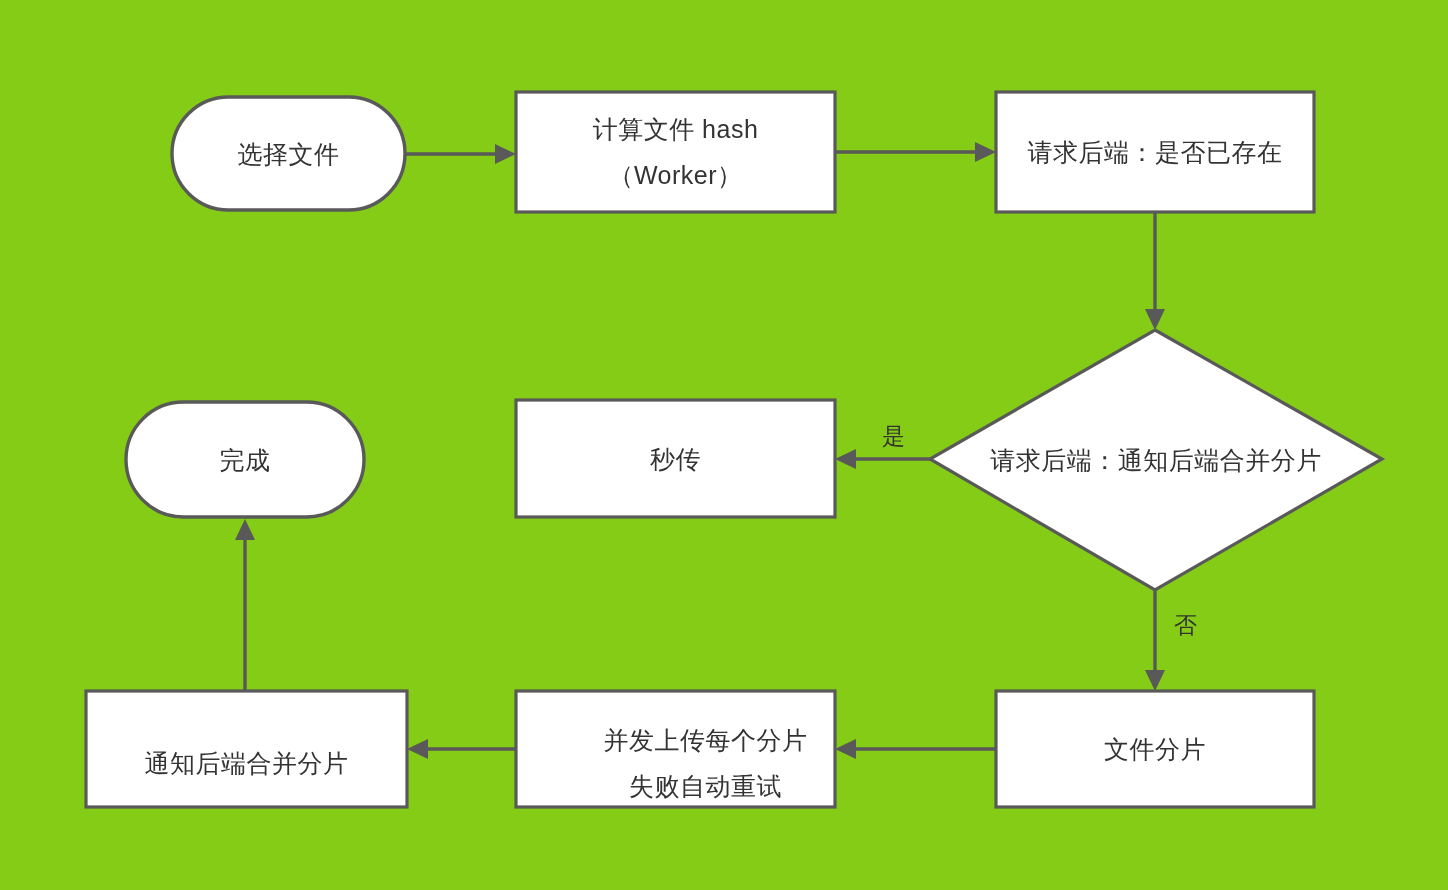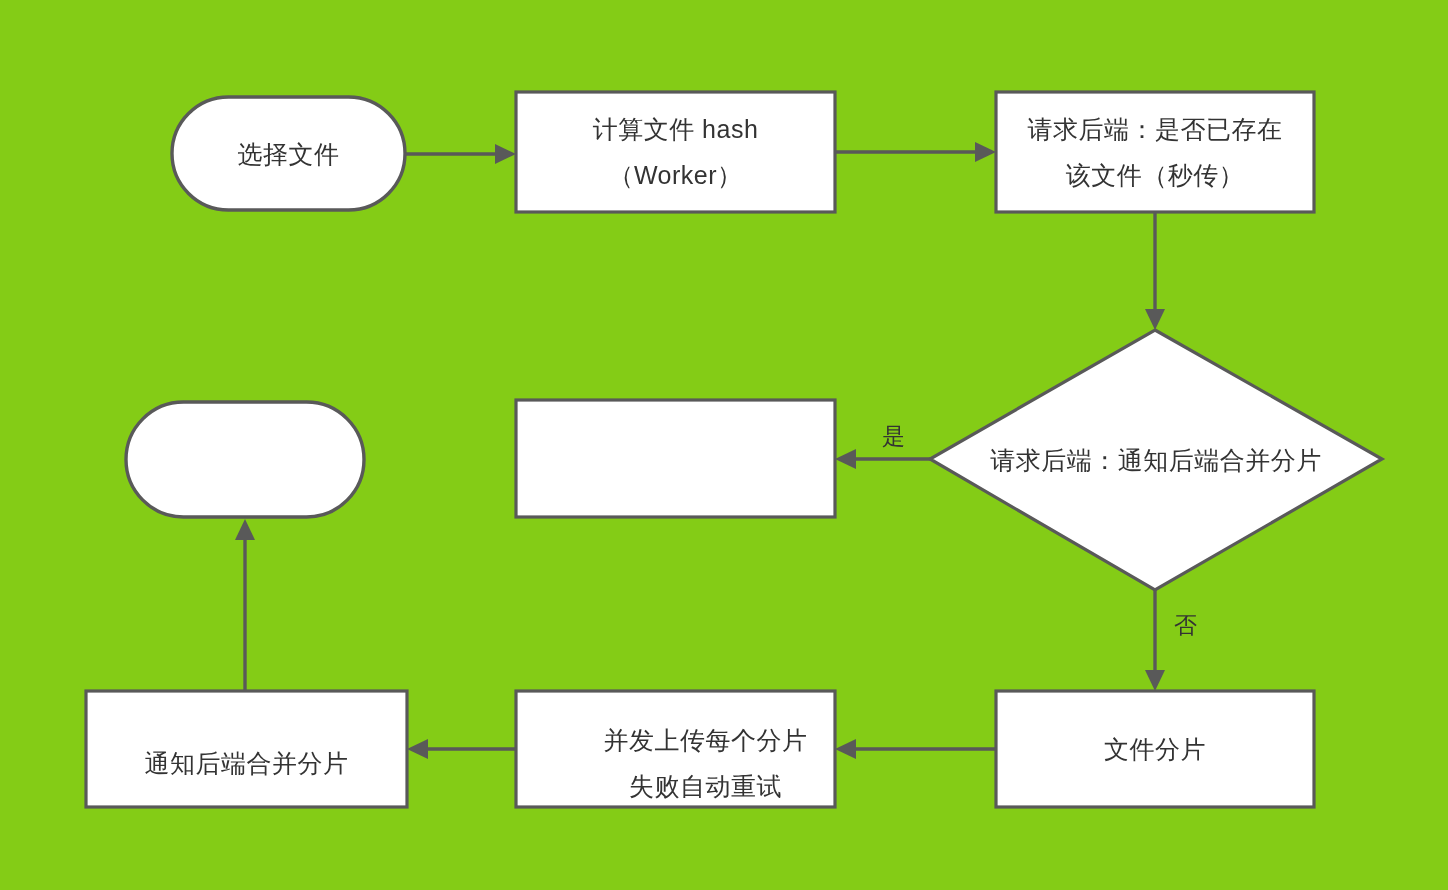"该文件（秒传）" span.line { html: <span>该文件（秒传）</span> -> none }
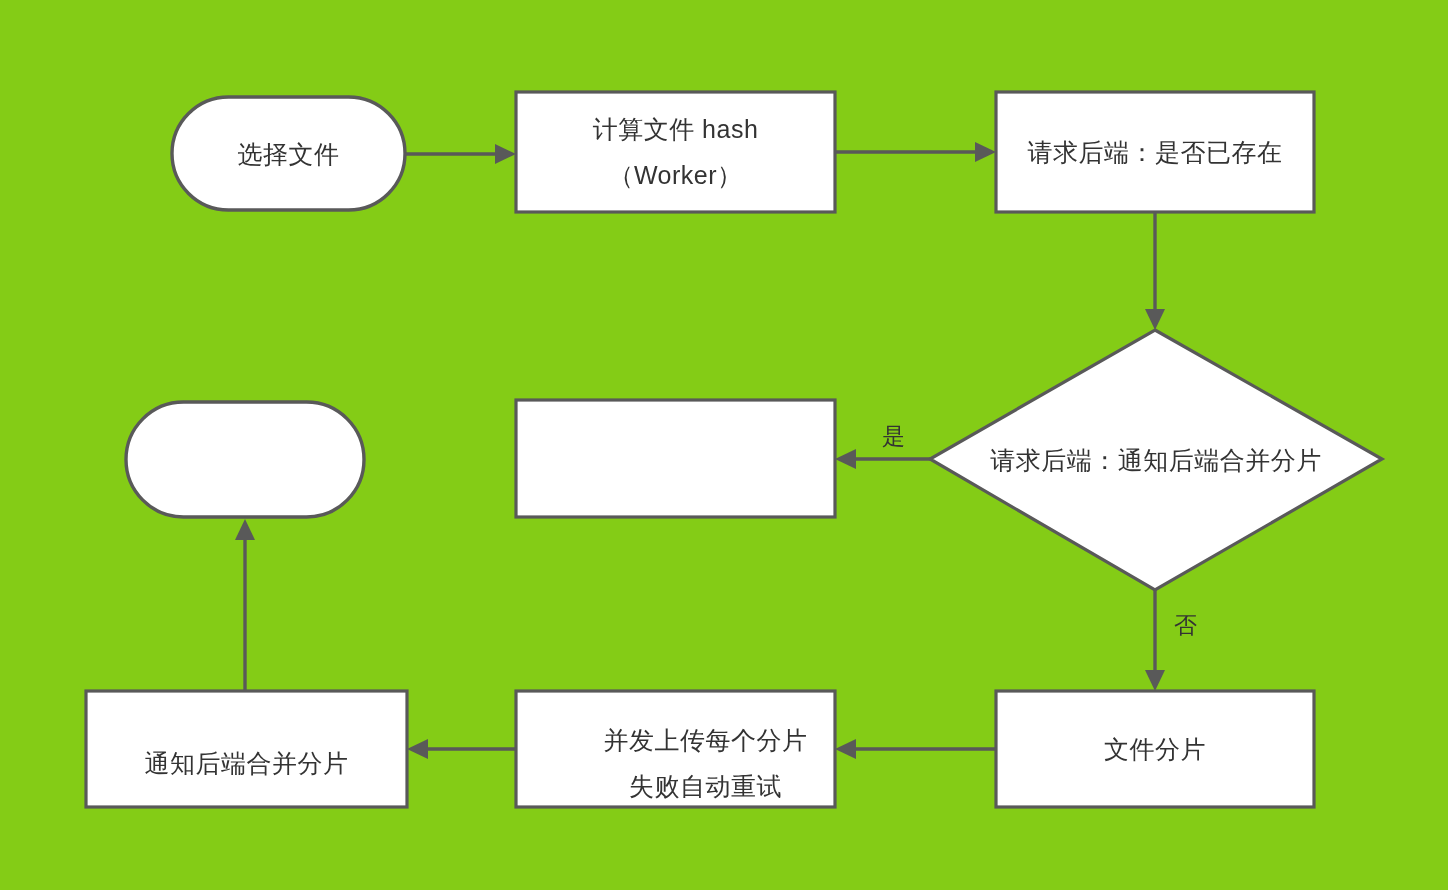"完成" div.node-label { html: none -> <div> <span>完成</span> </div> }
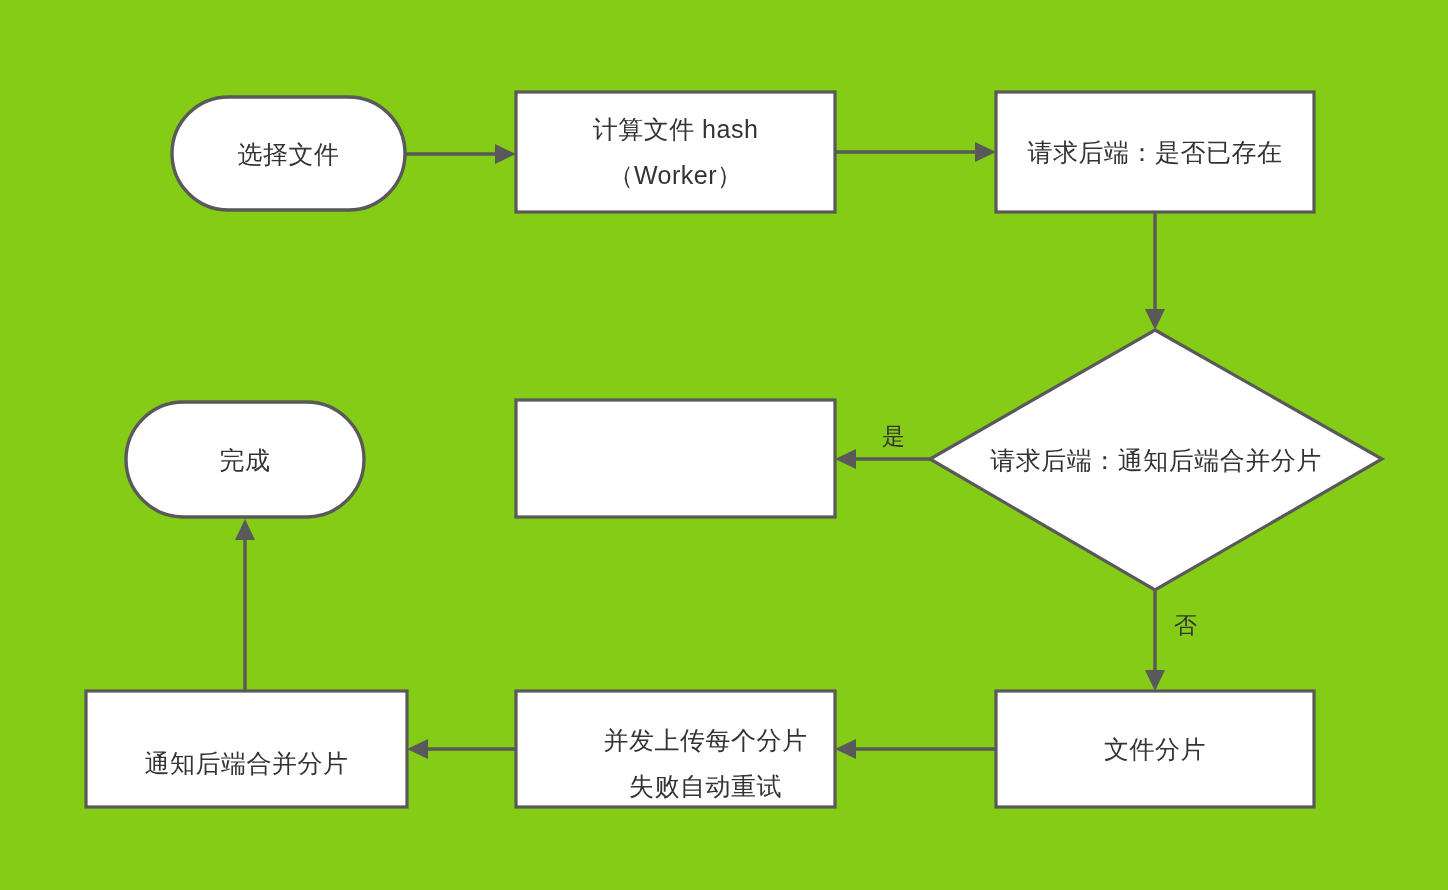"秒传" div.node-label { html: none -> <div> <span>秒传</span> </div> }
